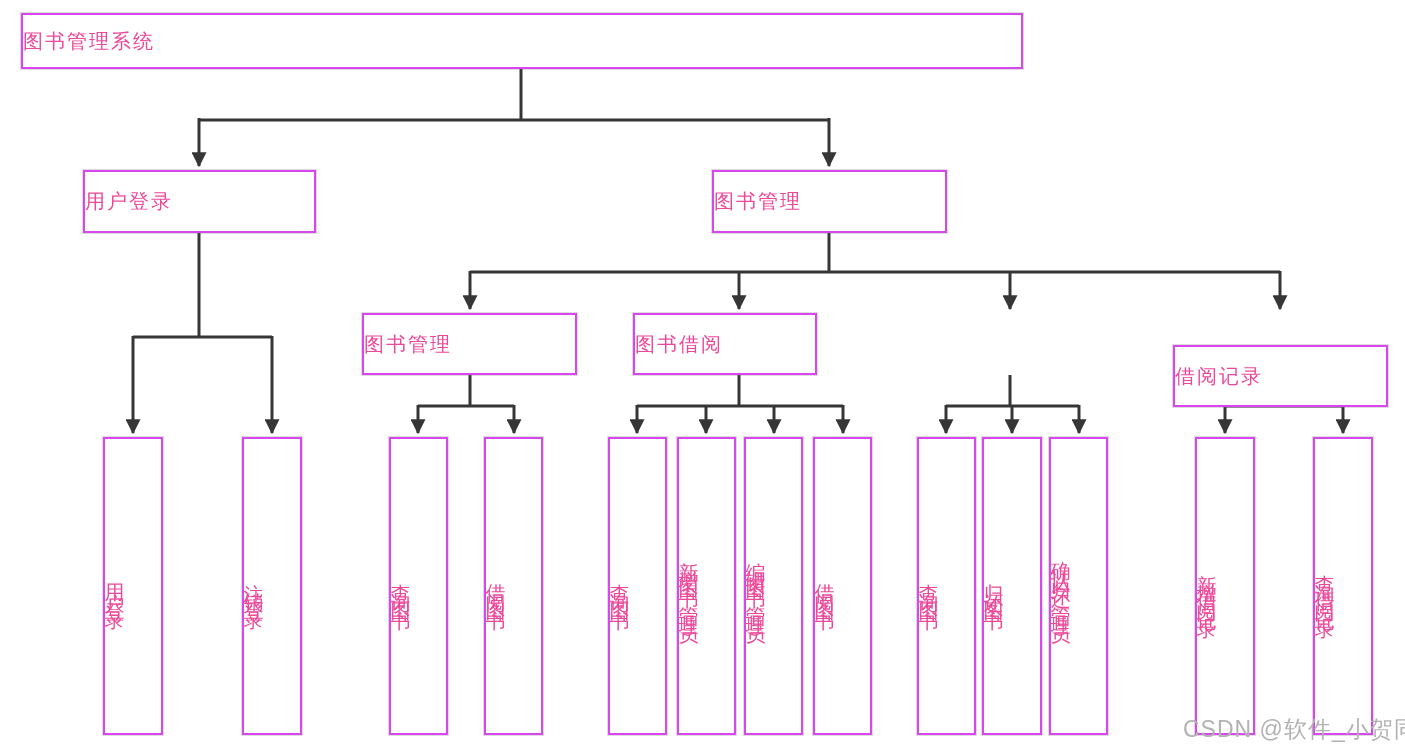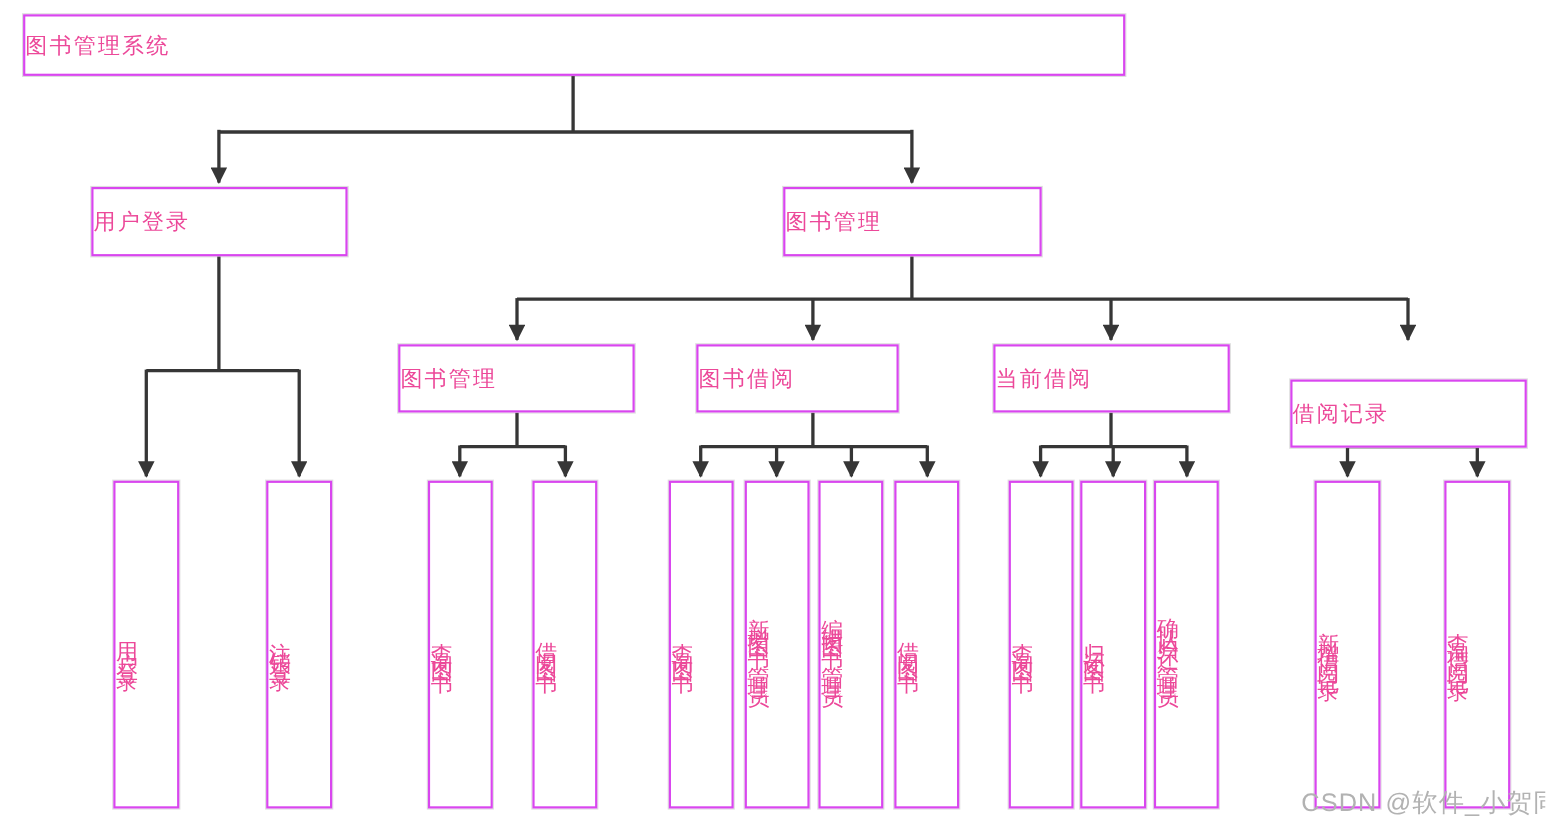"当前借阅" div.node { html: <div> <span>当前借阅</span> </div> -> none }
